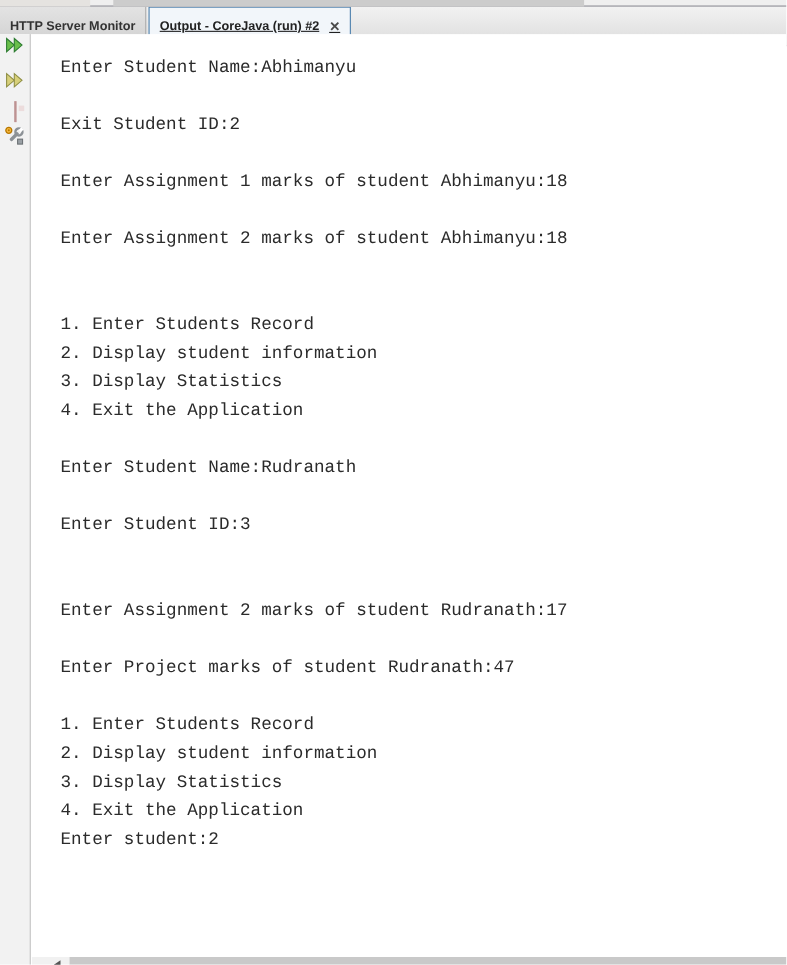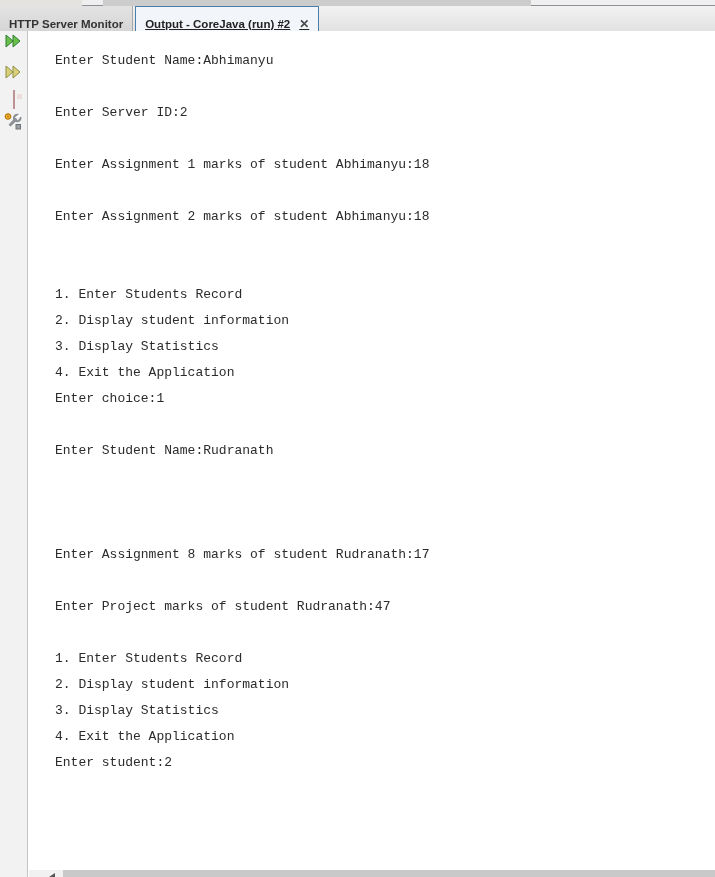"Enter Student Name:Abhimanyu" .console { font-size: 13px -> 16px }
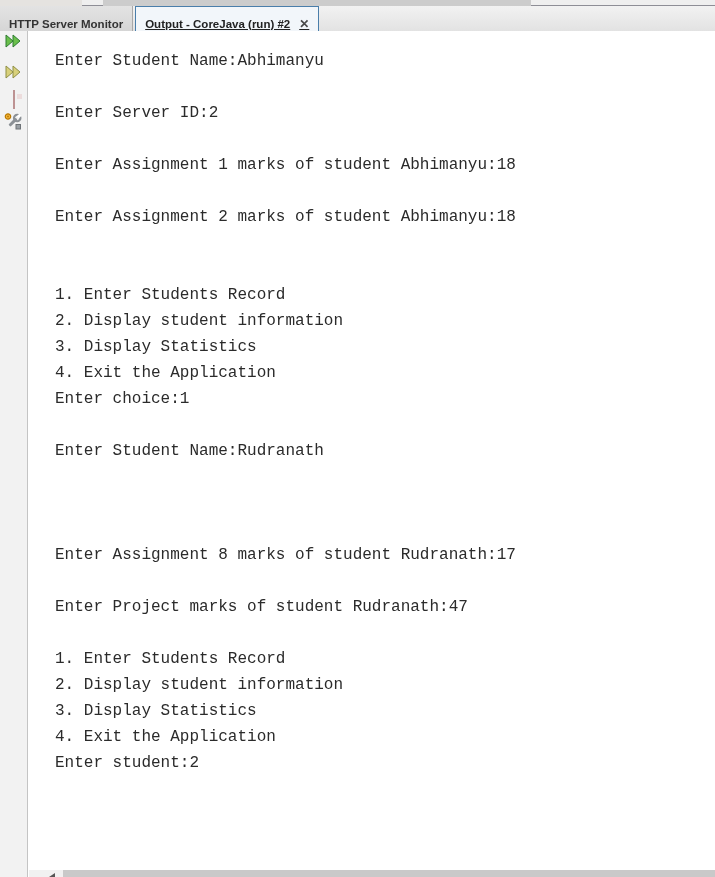"Enter Server ID:2" div.console-line { text: Enter Server -> Exit Student }
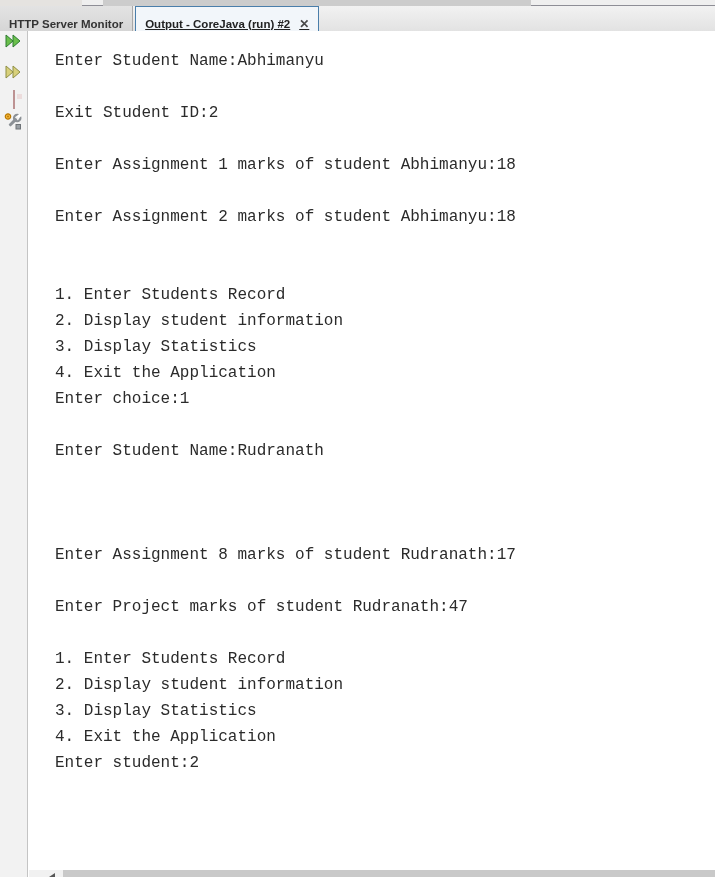"Enter choice:1" div.console-line { html: <div>Enter choice:1</div> -> none }
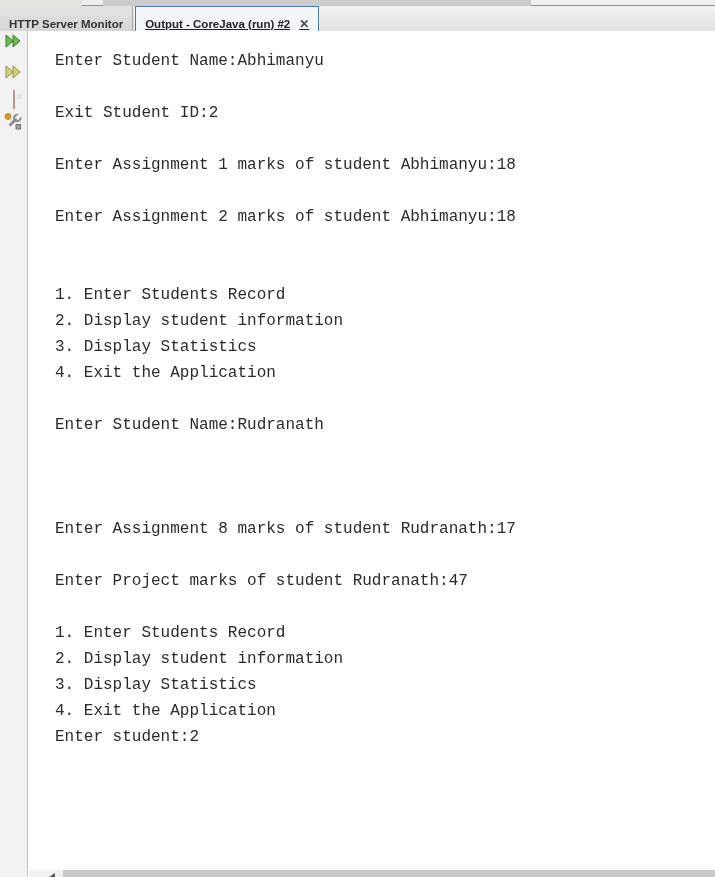"Enter Student ID:3" div.console-line { html: none -> <div>Enter Student ID:3</div> }
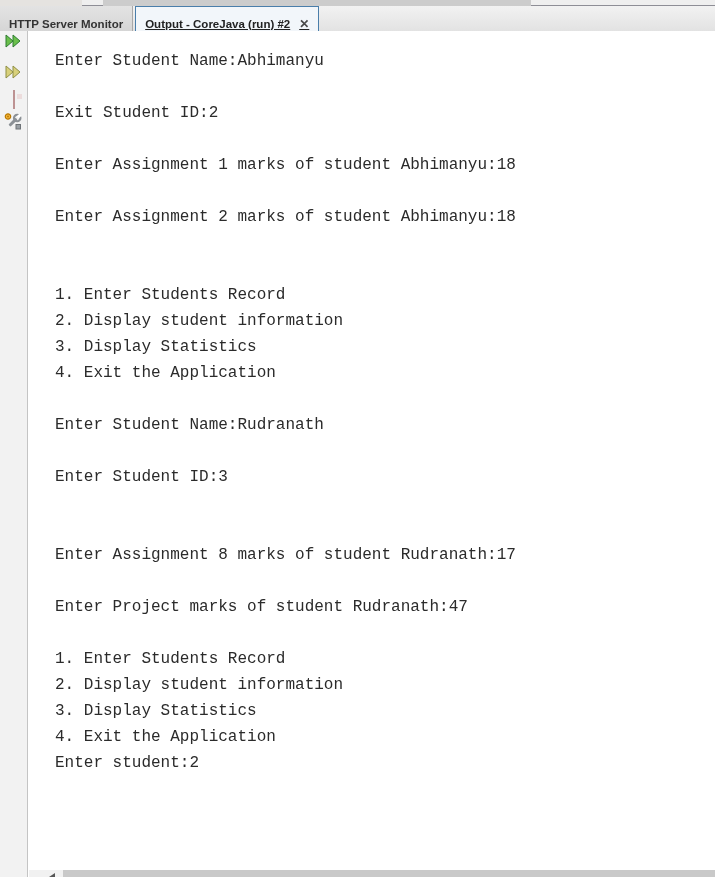"Enter Assignment 8 marks of" div.console-line { text: 8 -> 2 }
